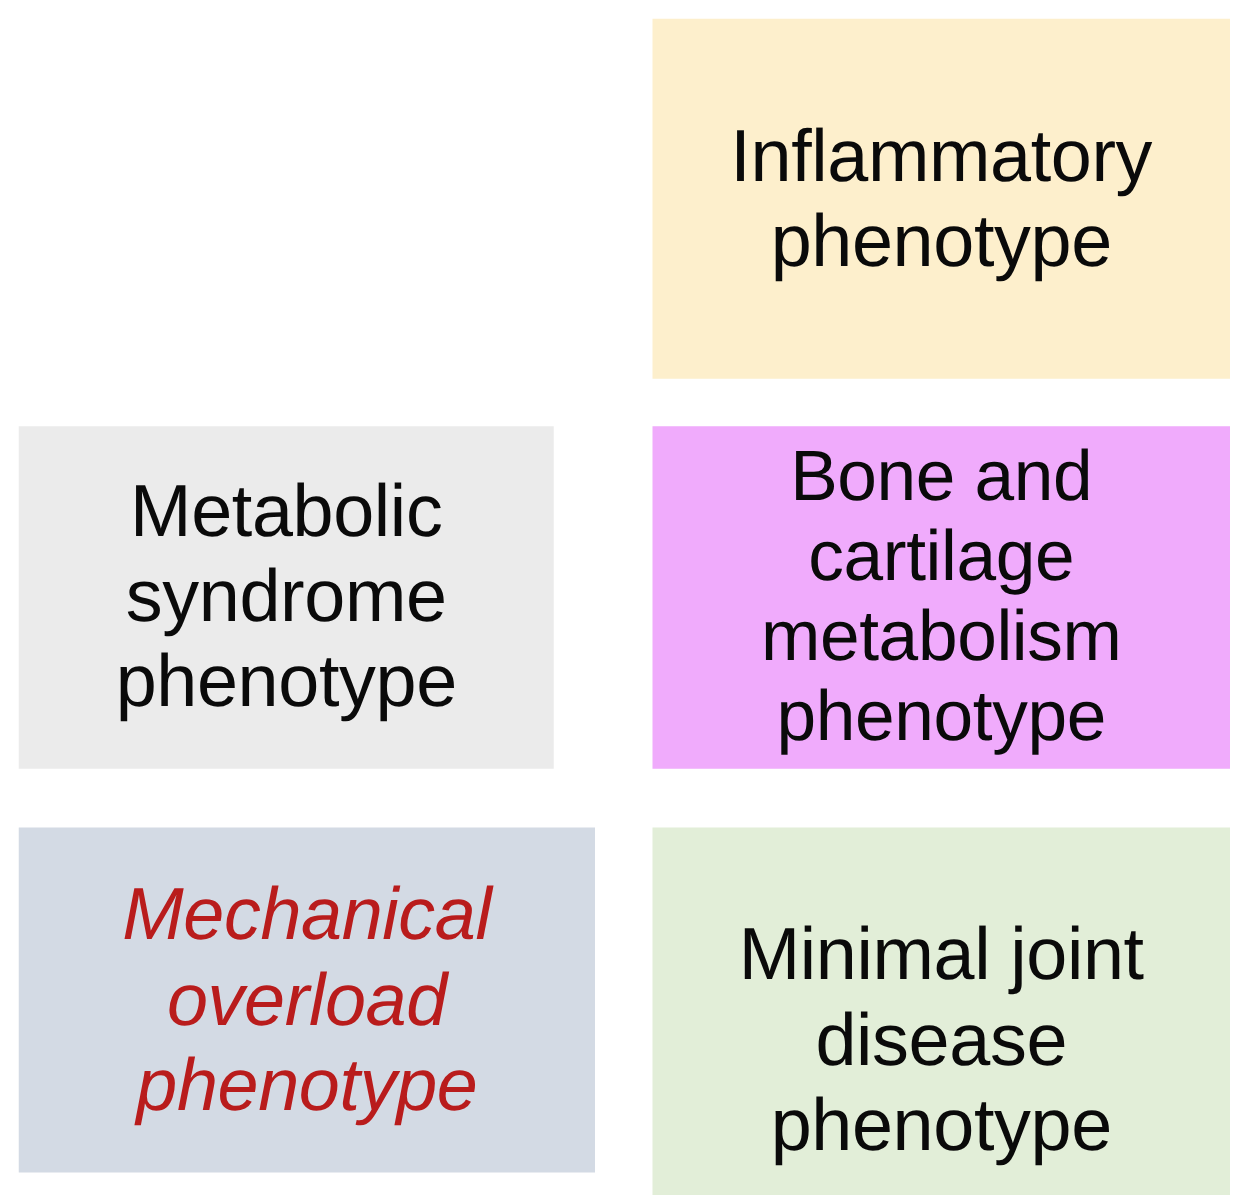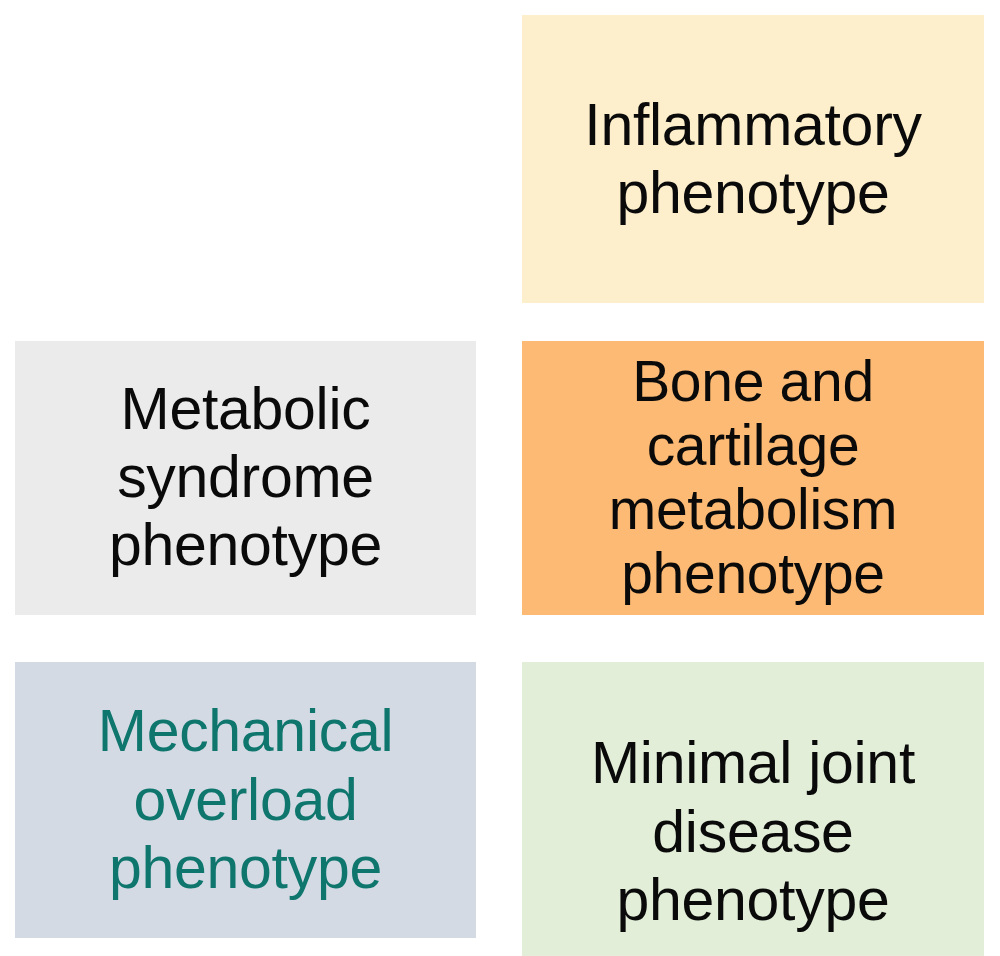"Metabolic" #card-metabolic { width: 461px -> 428px }
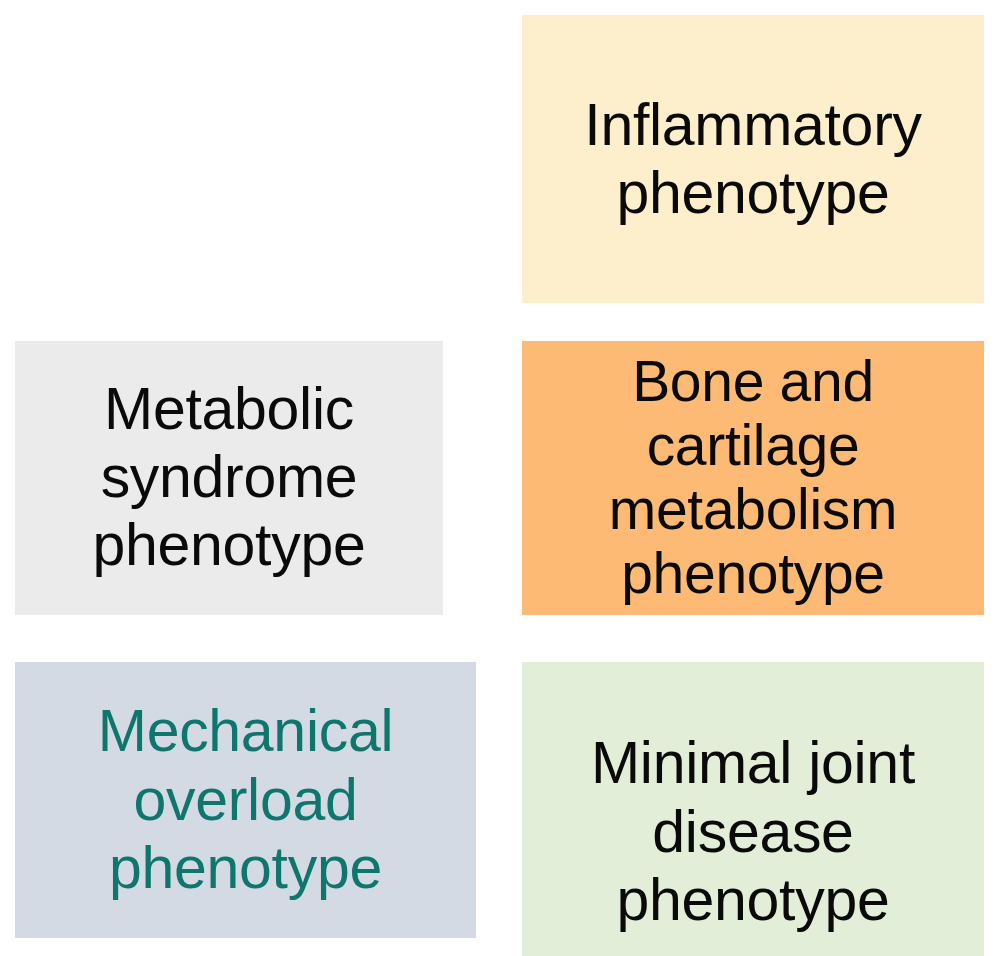"Bone and" div.phenotype-card { background-color: #fdba74 -> #f0abfc }
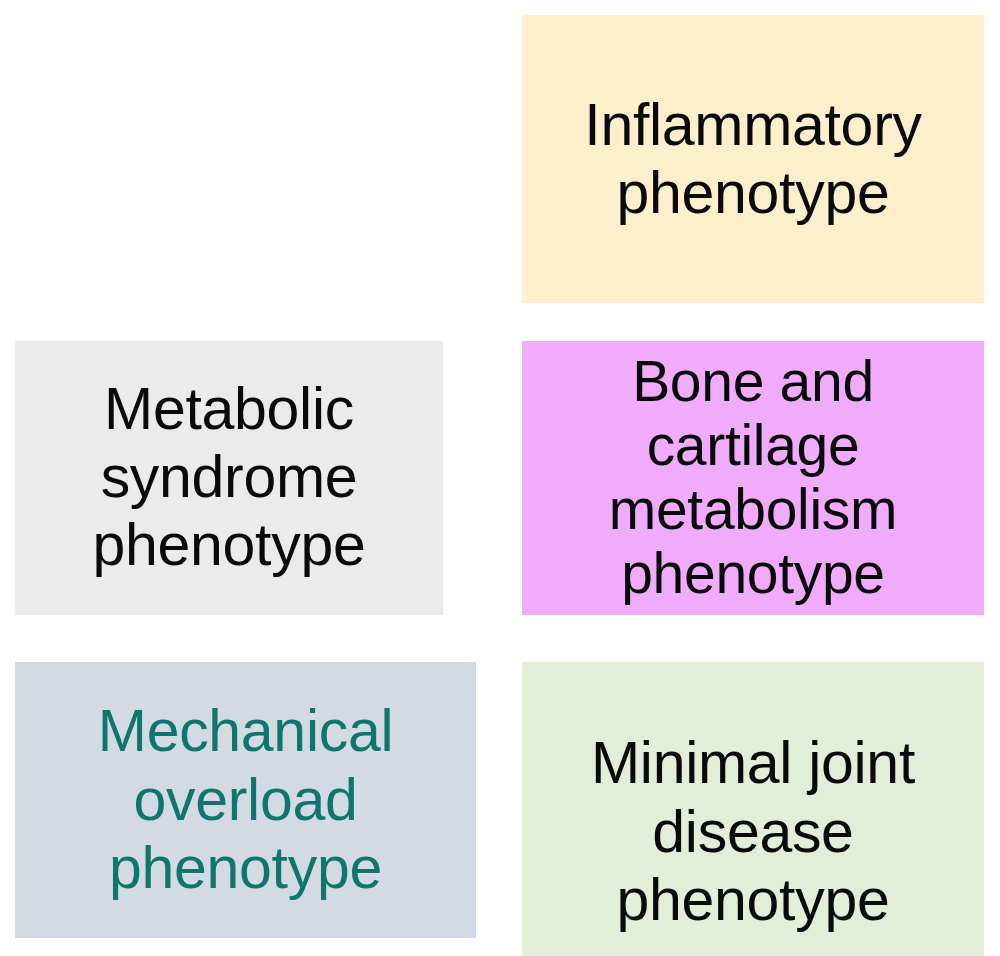"Mechanical" span.phenotype-label { color: #0f766e -> #b91c1c; font-style: none -> italic }
